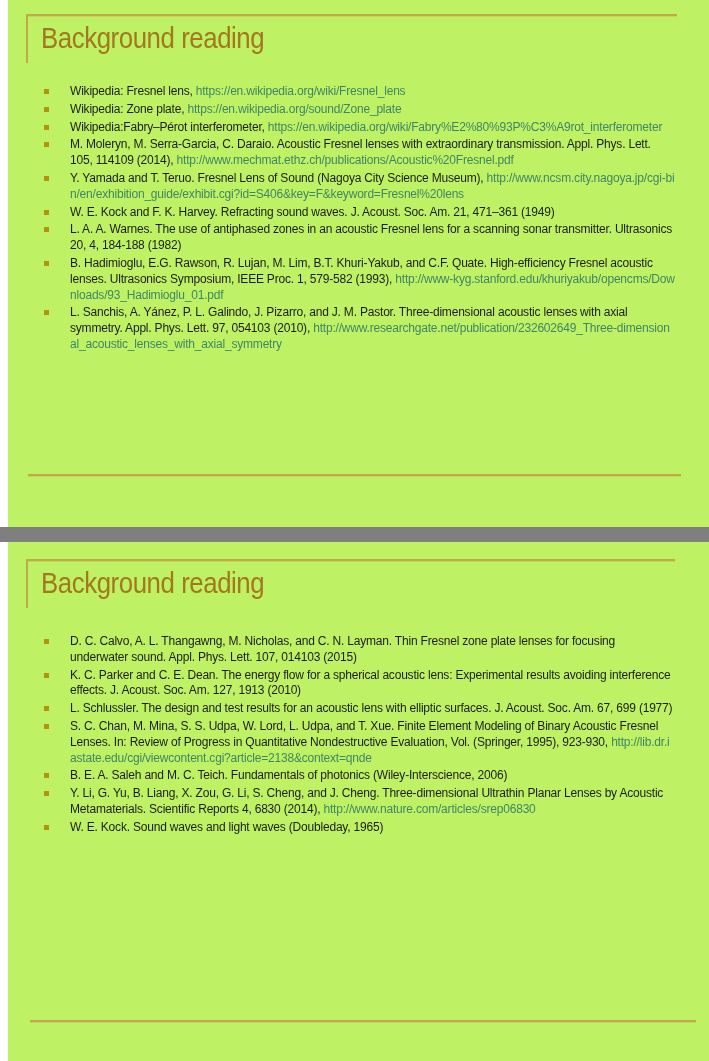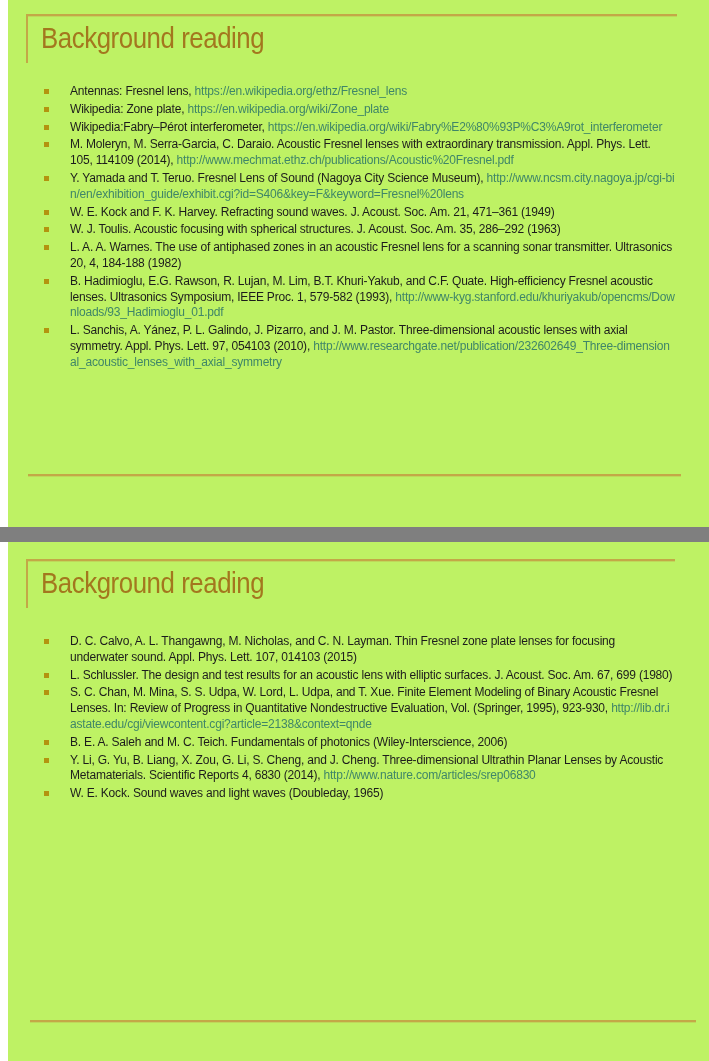"Antennas: Fresnel lens," span.ref-text { text: Antennas -> Wikipedia }
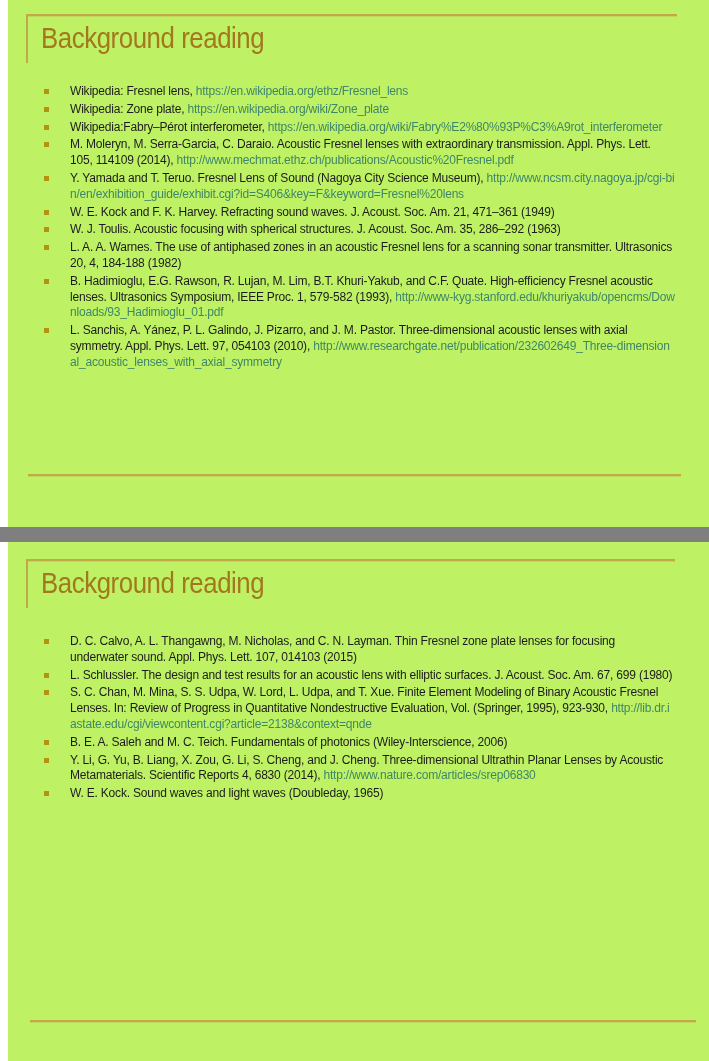"https://en.wikipedia.org/ethz/Fresnel_le" span.ref-link { text: https://en.wikipedia.org/ethz/Fresnel -> https://en.wikipedia.org/wiki/Fresnel }
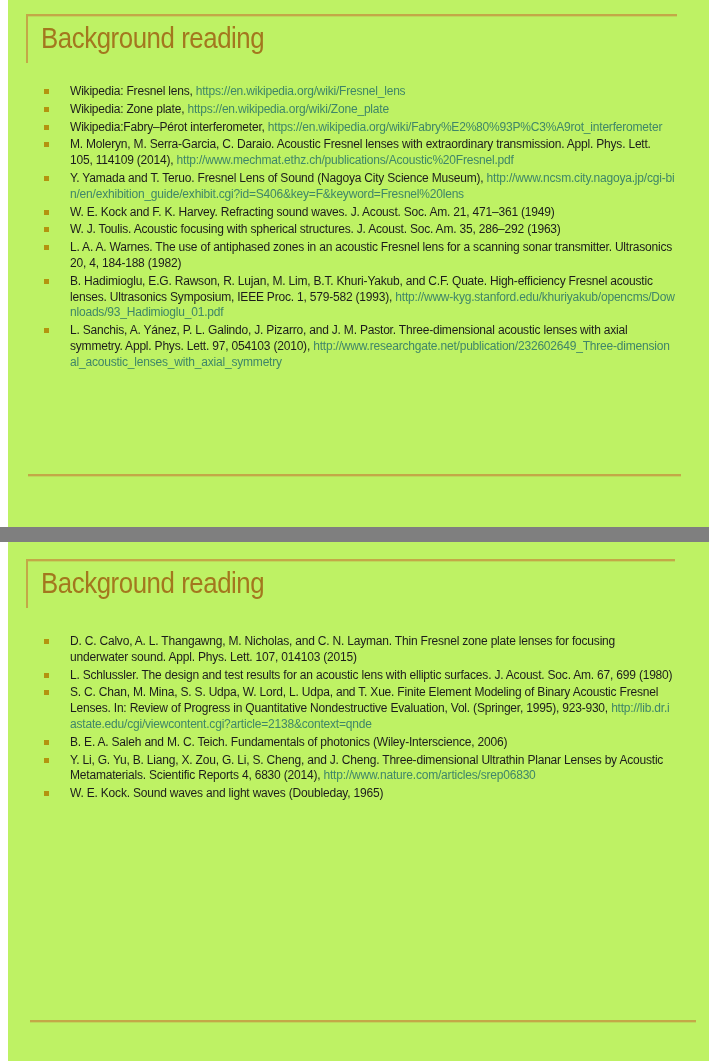"https://en.wikipedia.org/wiki/Zone_plate" span.ref-link { text: https://en.wikipedia.org/wiki/Zone -> https://en.wikipedia.org/sound/Zone }
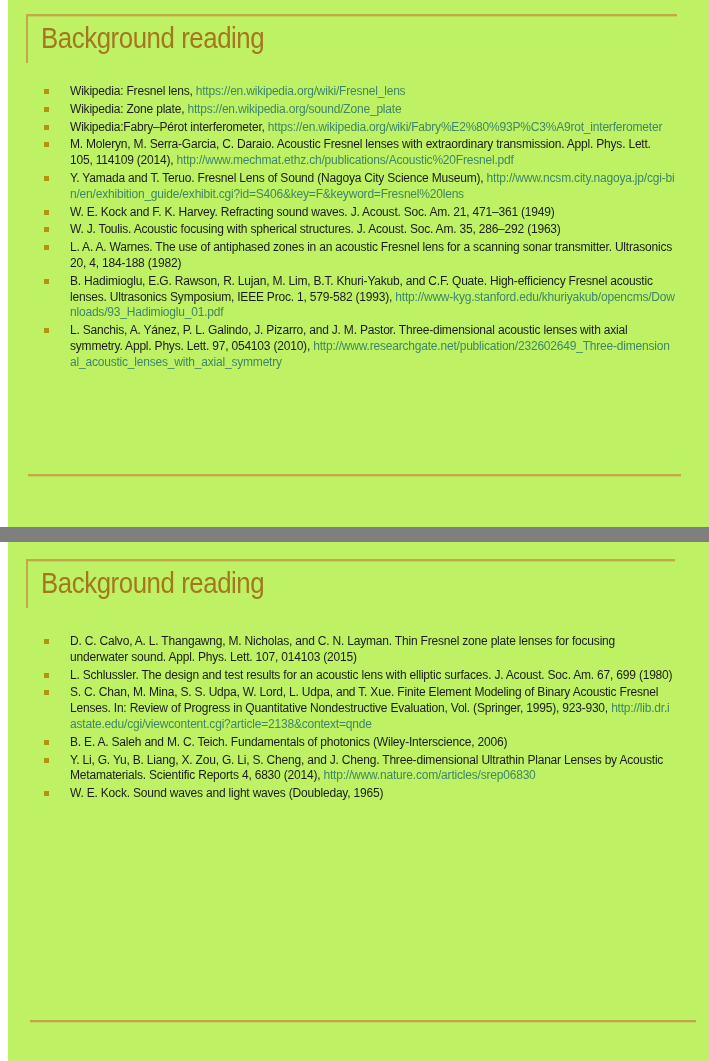"W. J. Toulis. Acoustic focusing" li.ref-item { html: <li><span></span><span>W. J. Toulis. Acoustic focusing with spherical structures. J. Acoust. Soc. Am. 35, 286–292 (1963)</span></li> -> none }
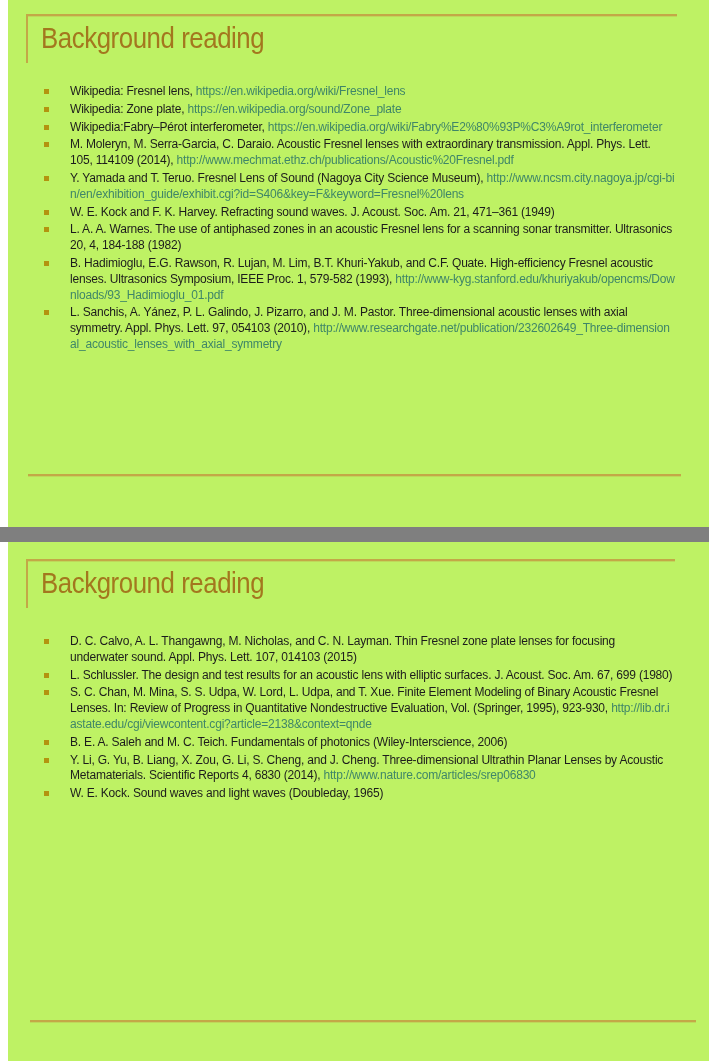"K. C. Parker and C." span.ref-text { html: none -> <span>K. C. Parker and C. E. Dean. The energy flow for a spherical acoustic lens: Experimental results avoiding interference effects. J. Acoust. Soc. Am. 127, 1913 (2010)</span> }
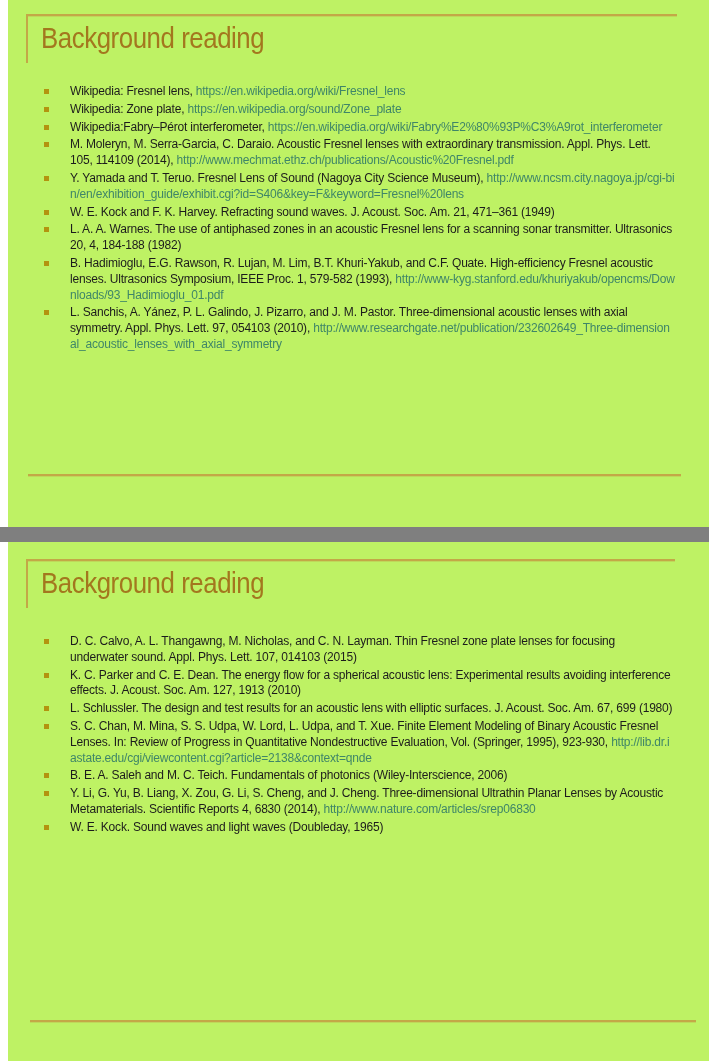"L. Schlussler. The design and" span.ref-text { text: 1980 -> 1977 }
